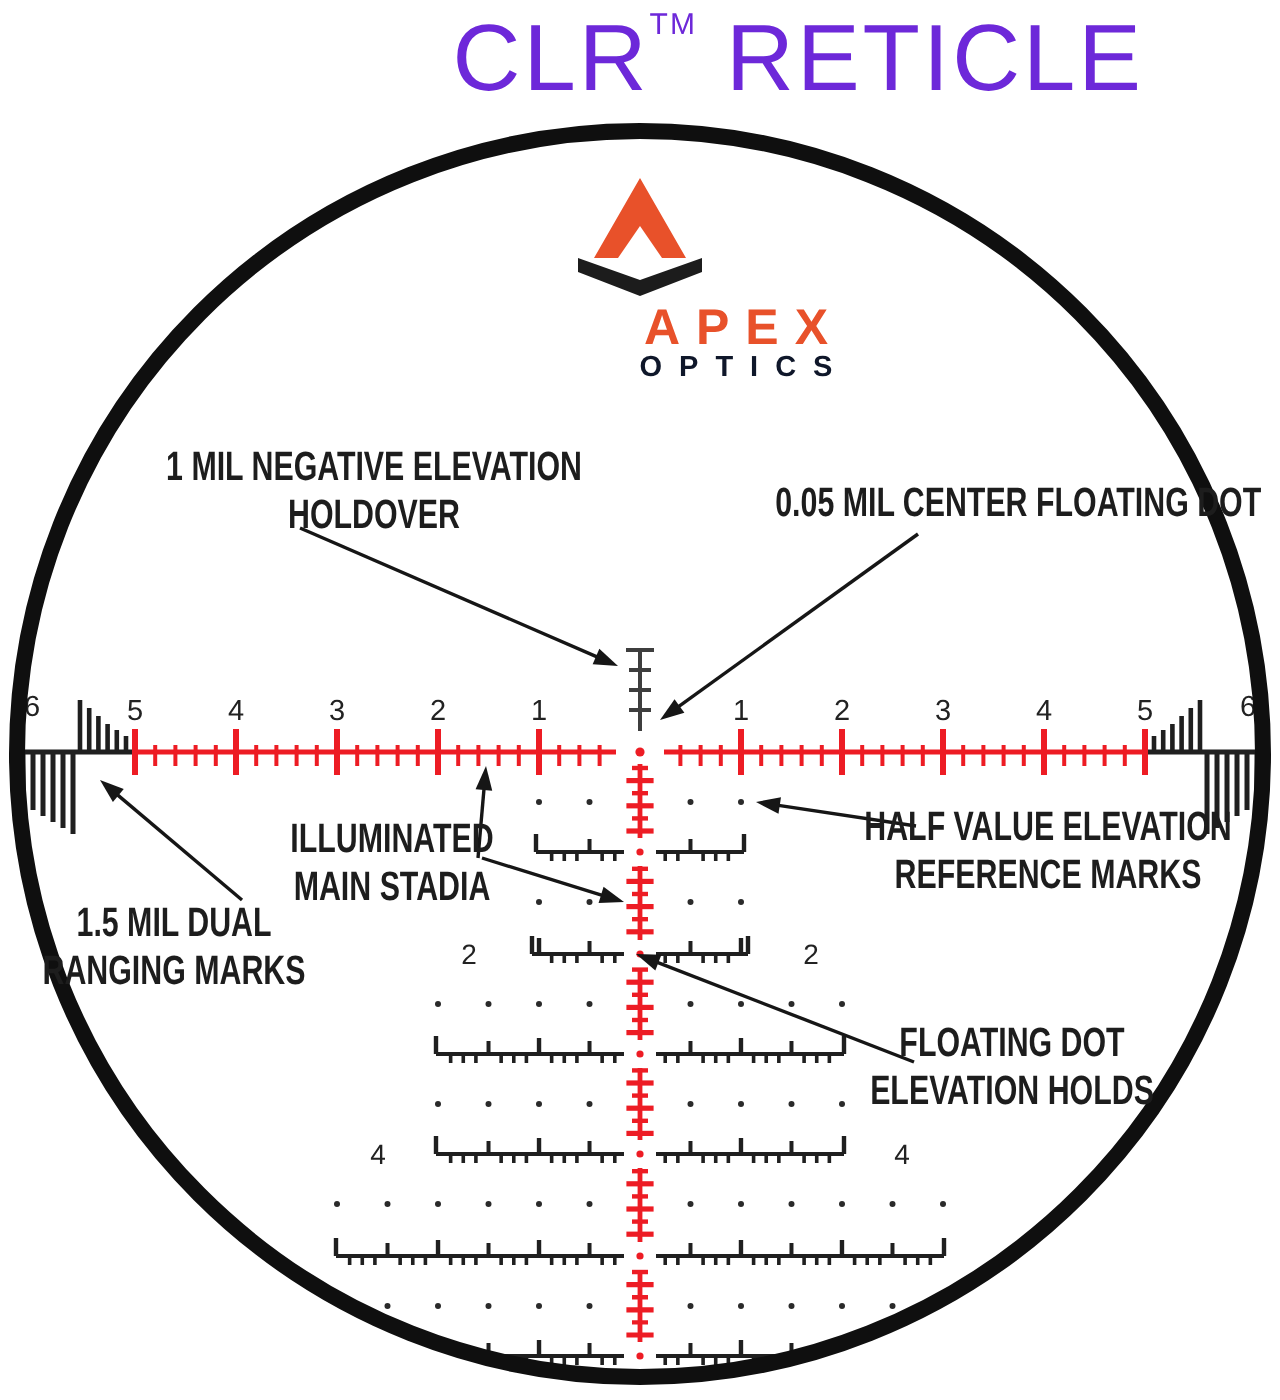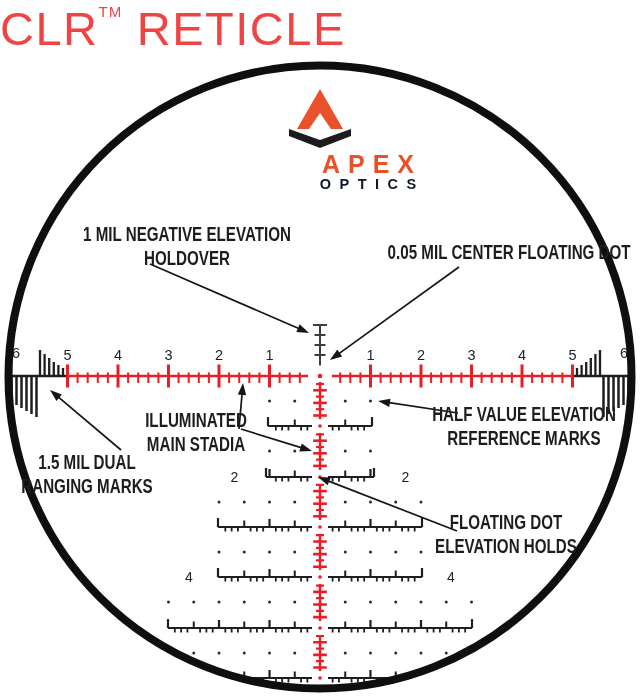"CLRTM RETICLE" .title { color: #ef4444 -> #6d28d9; text-align: left -> right }
